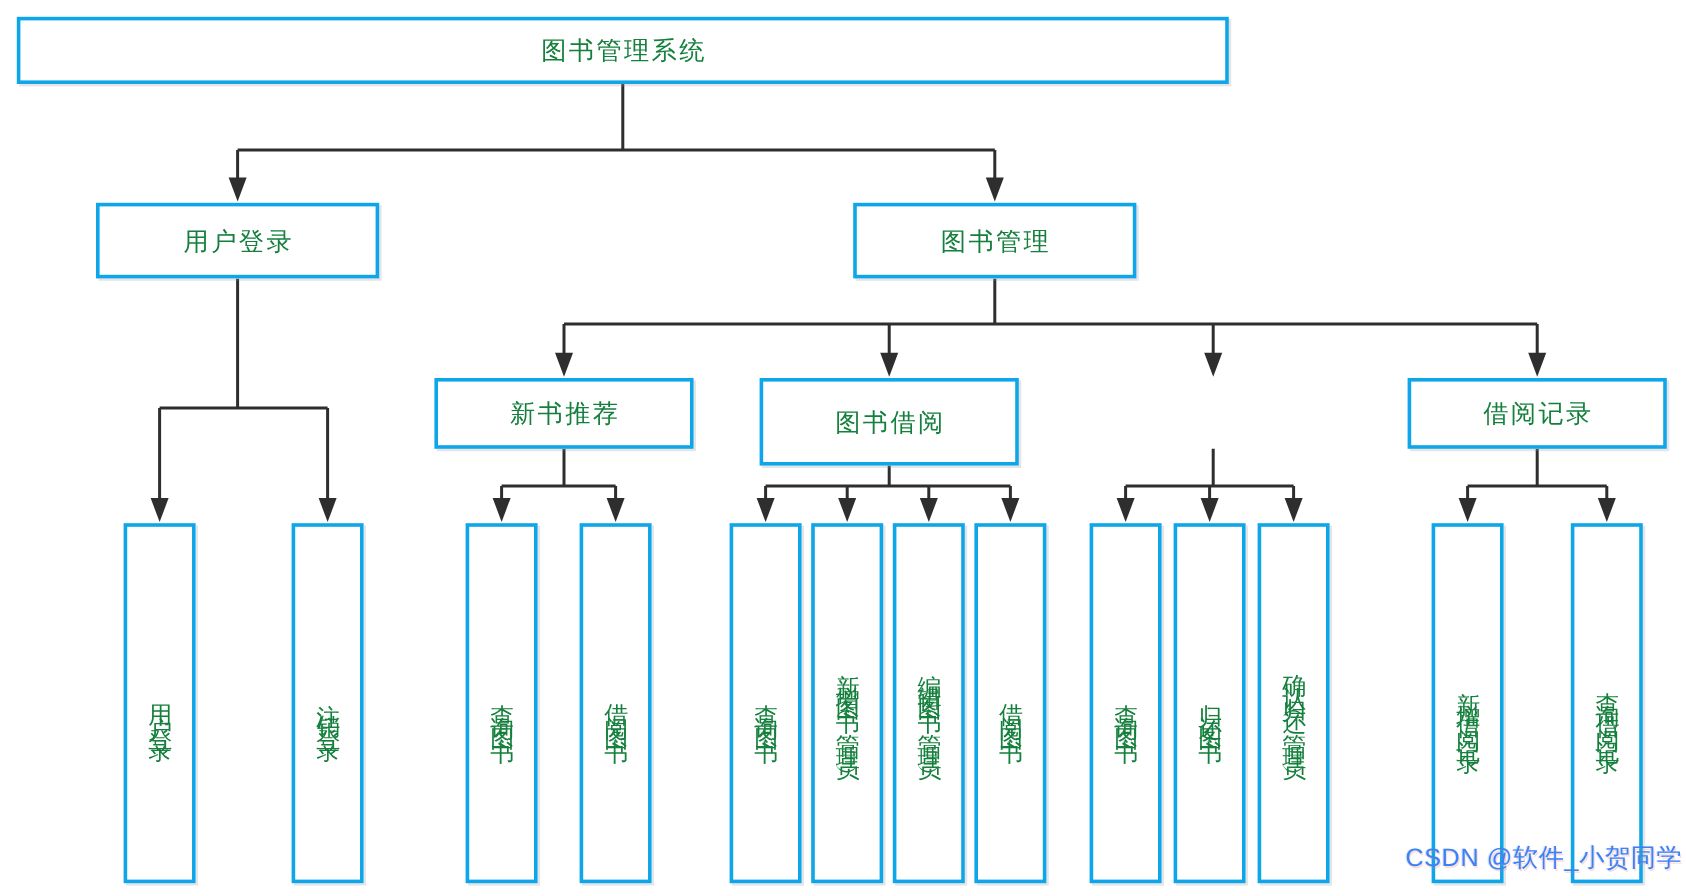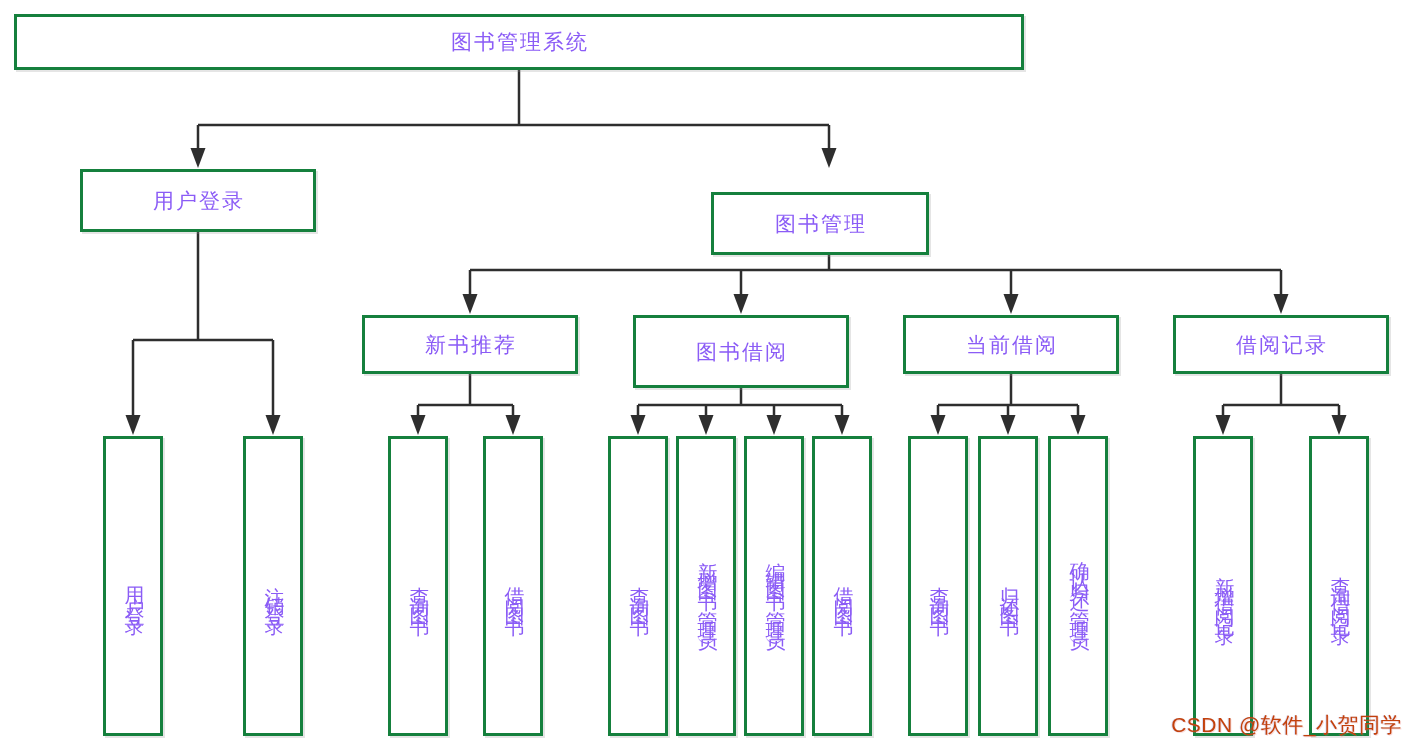"图书管理系统" .box { border: 3px solid #15803d -> 3px solid #0ea5e9; color: #8b5cf6 -> #15803d; font-family: Liberation Mono, monospace -> none }
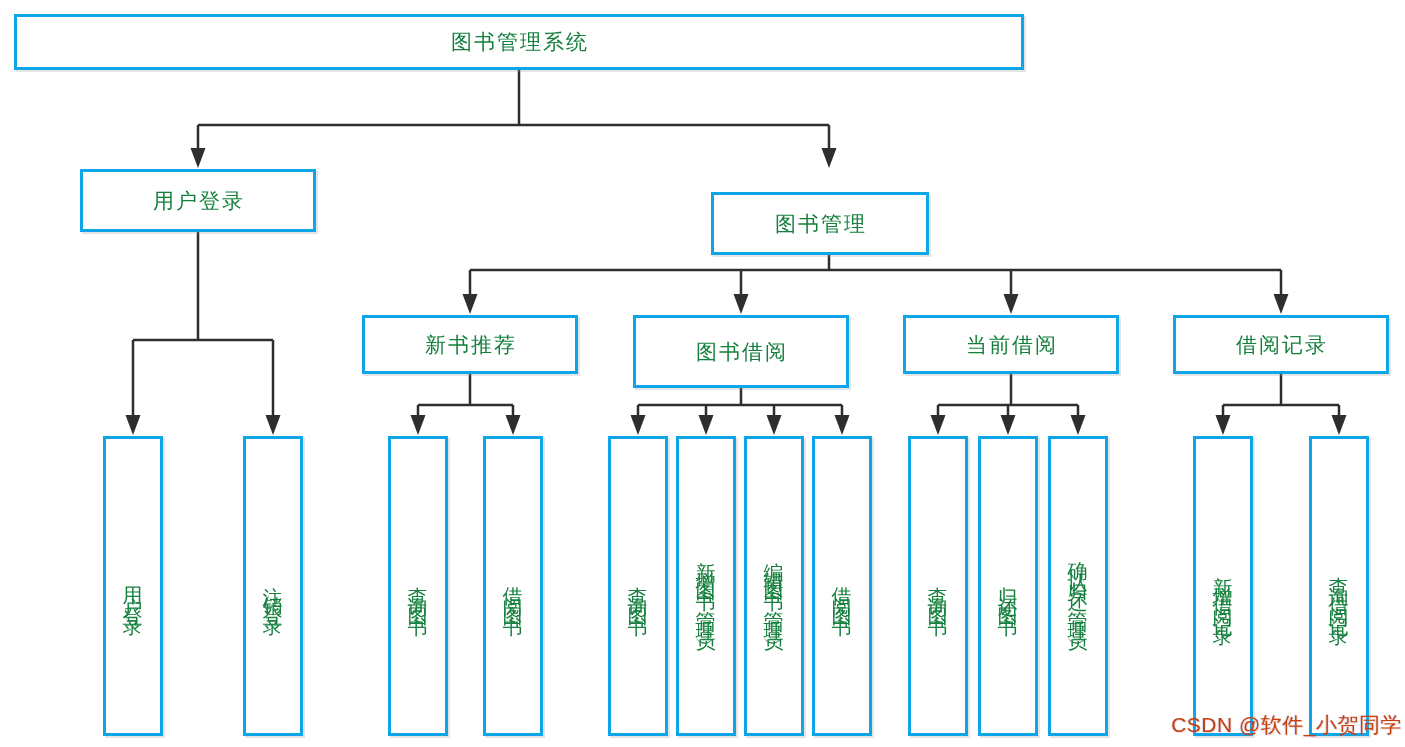"图书管理" div.box { margin-top: 23px -> none; width: 218px -> 236px }
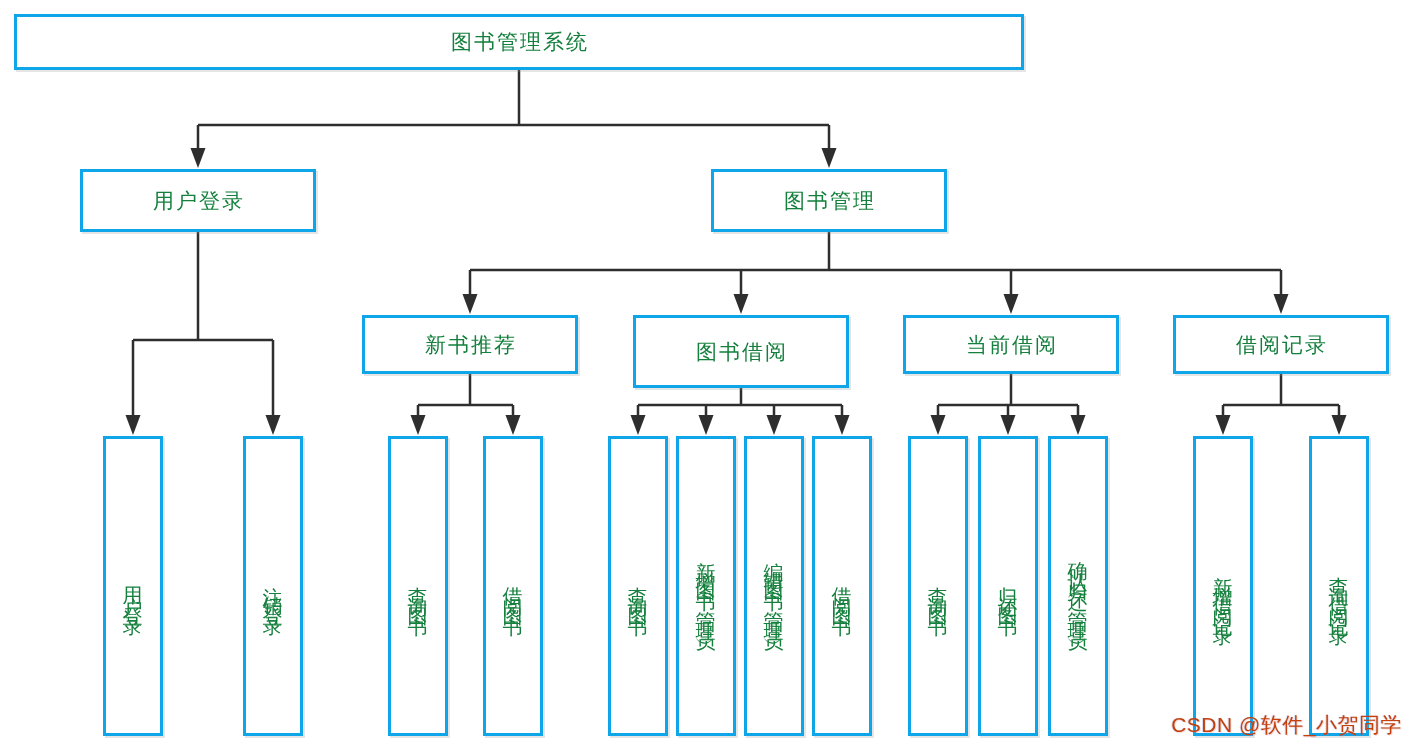"当前借阅" div.box { html: <div>当前借阅</div> -> none }
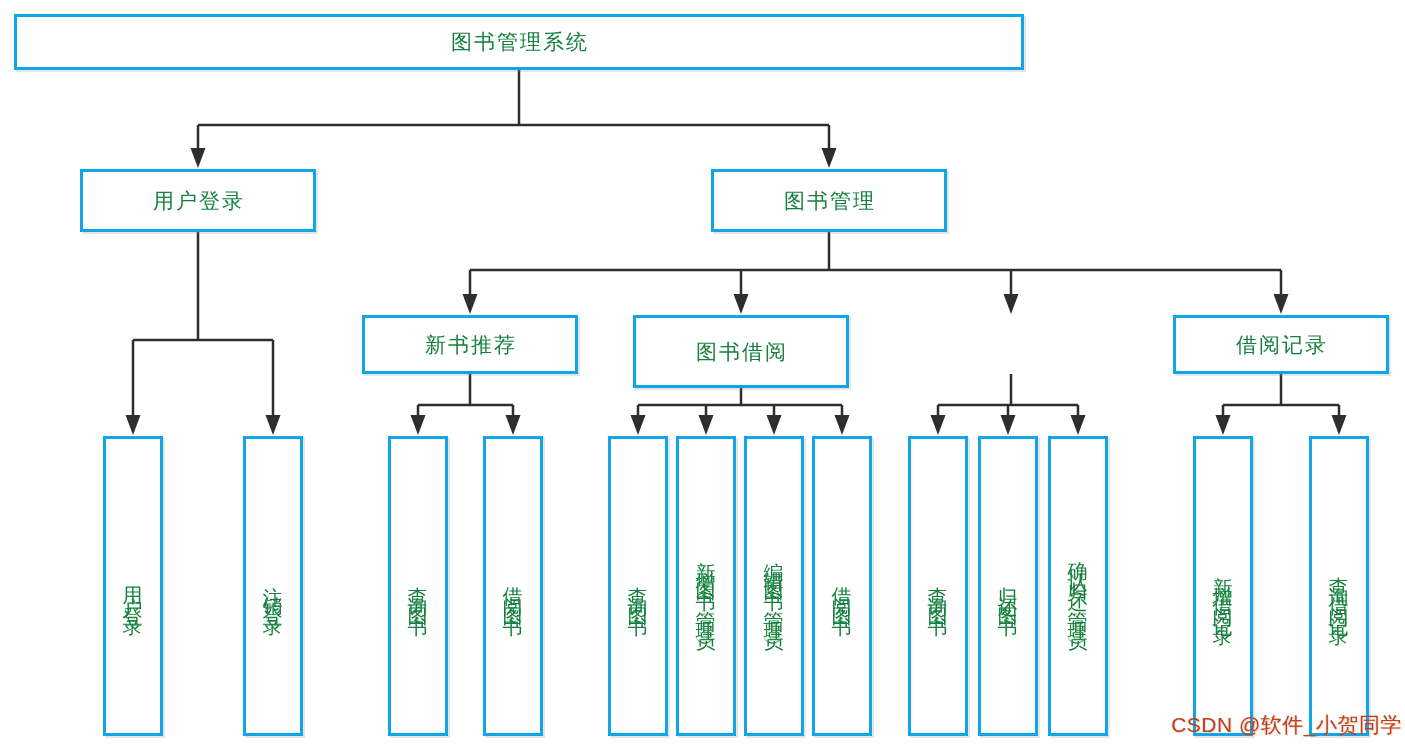"CSDN @软件_小贺同学" .watermark { bottom: 8px -> 18px; color: #c2410c -> #3b82f6 }
